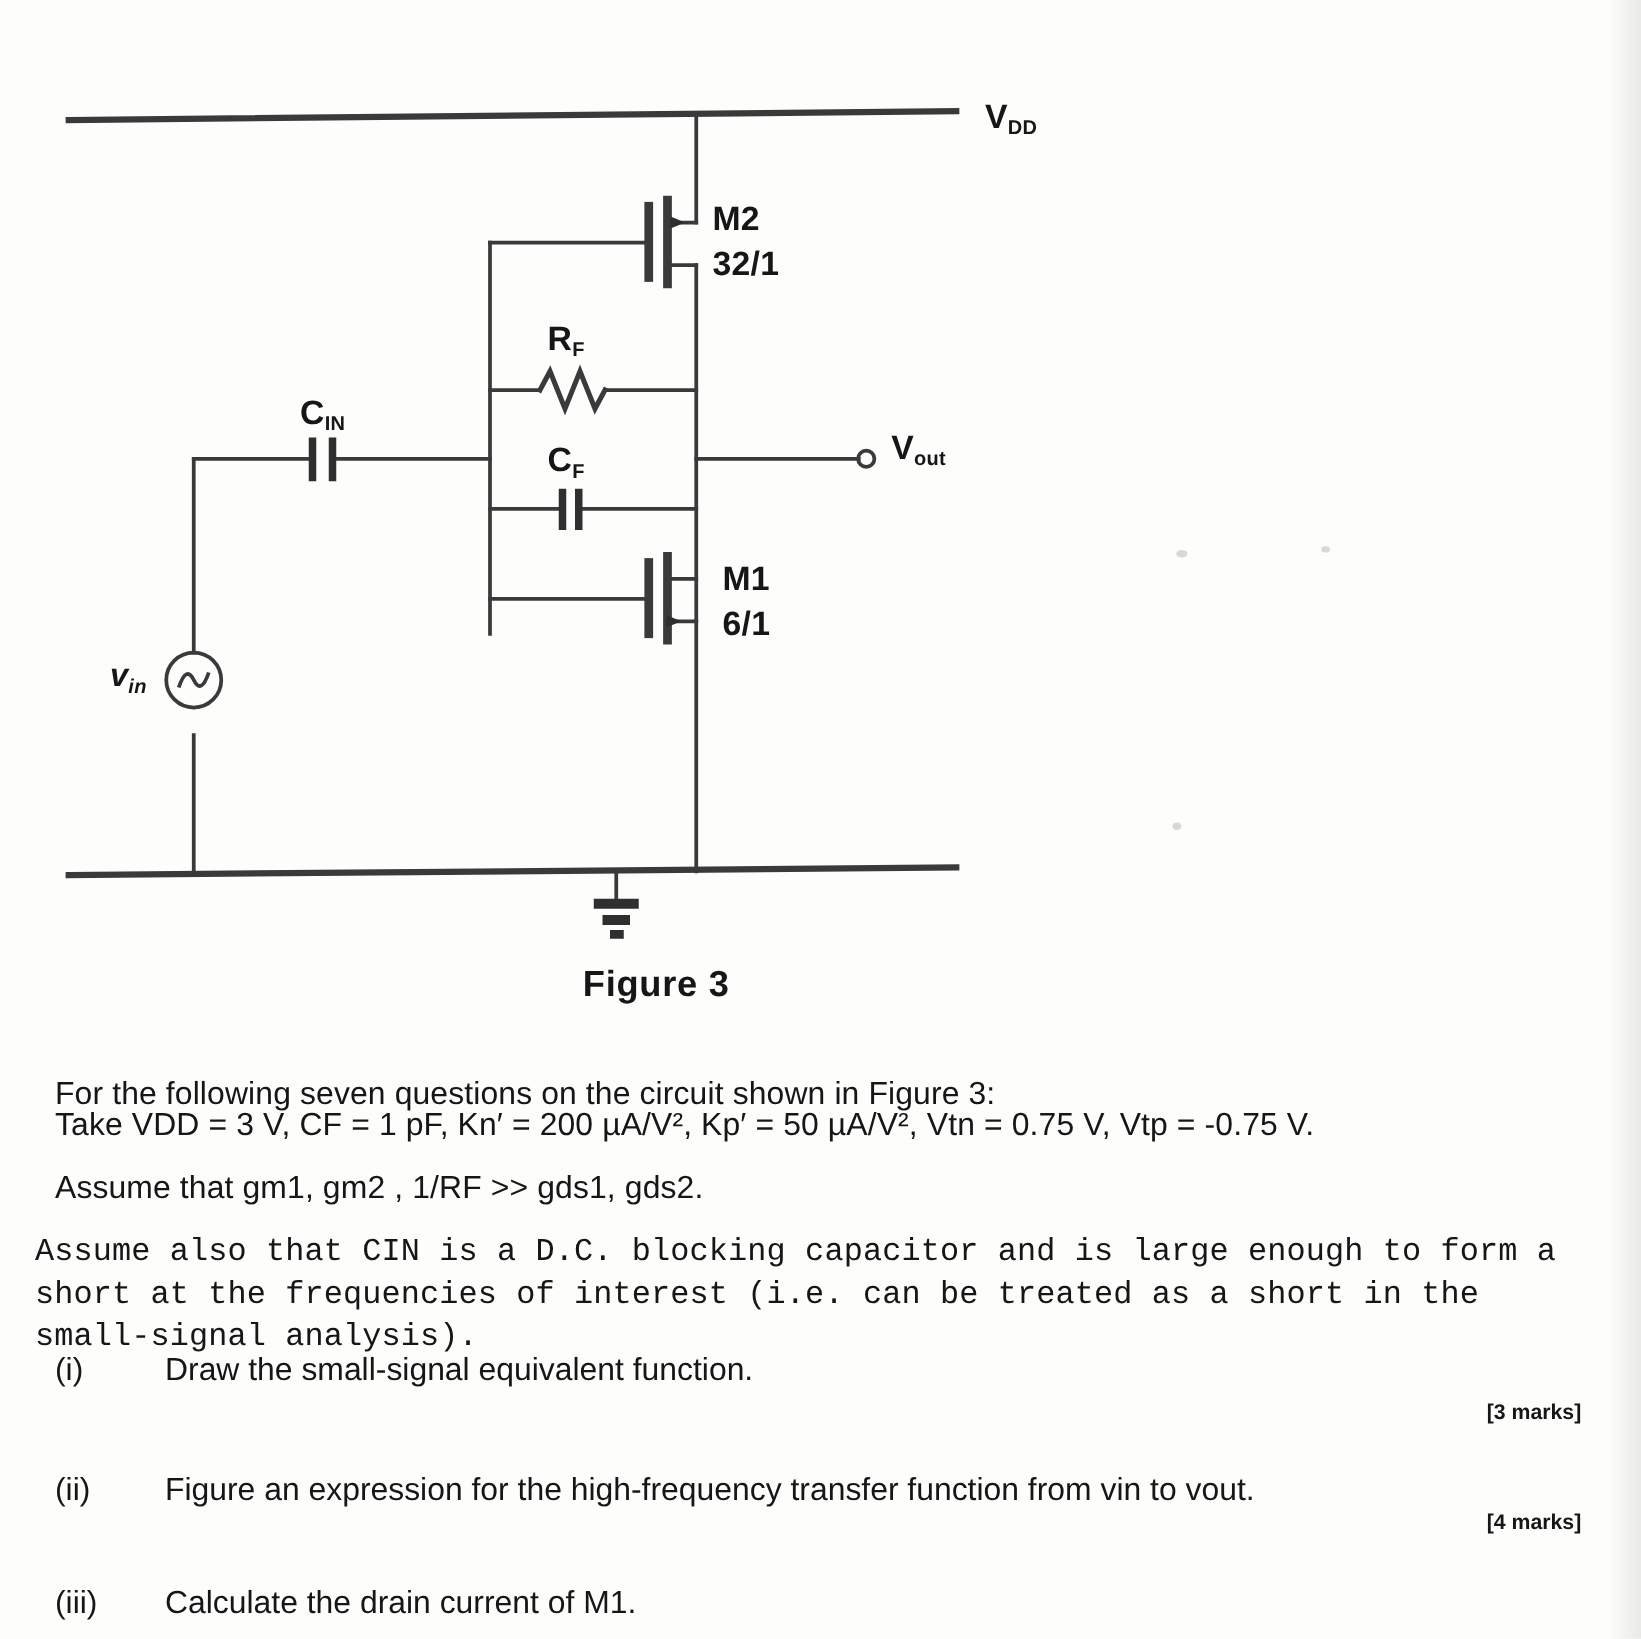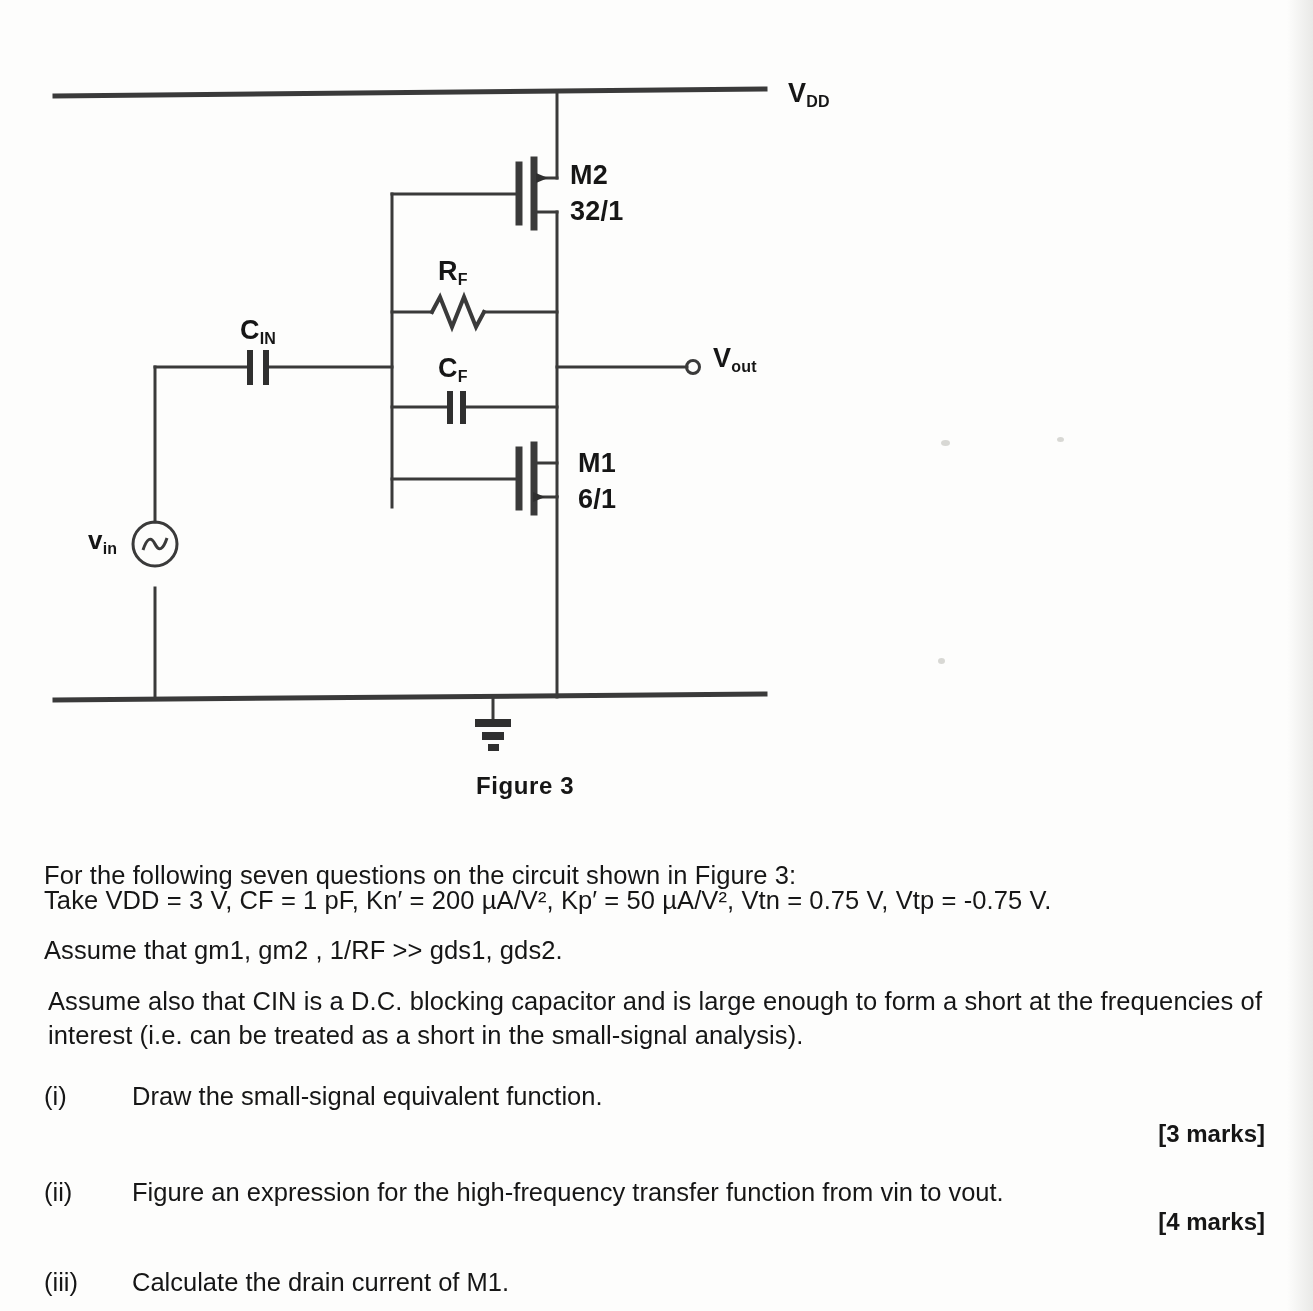"vin" .vin-label { font-style: none -> italic }
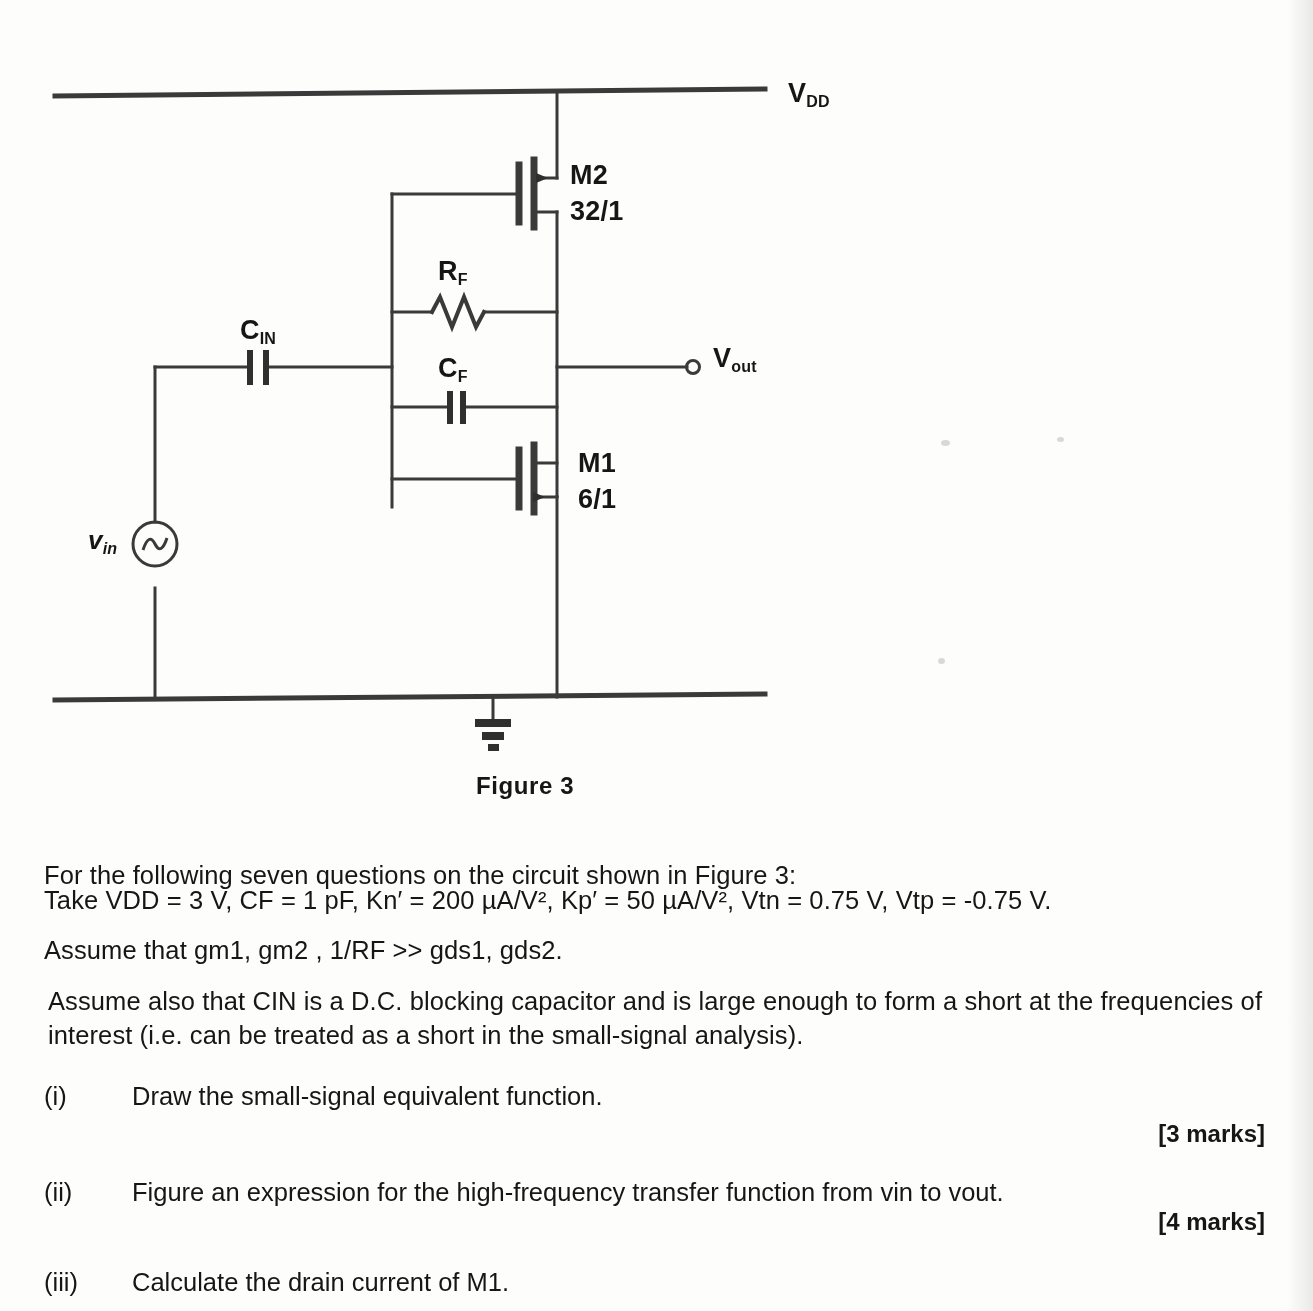"Figure 3" .figcap { font-size: 24px -> 29px }
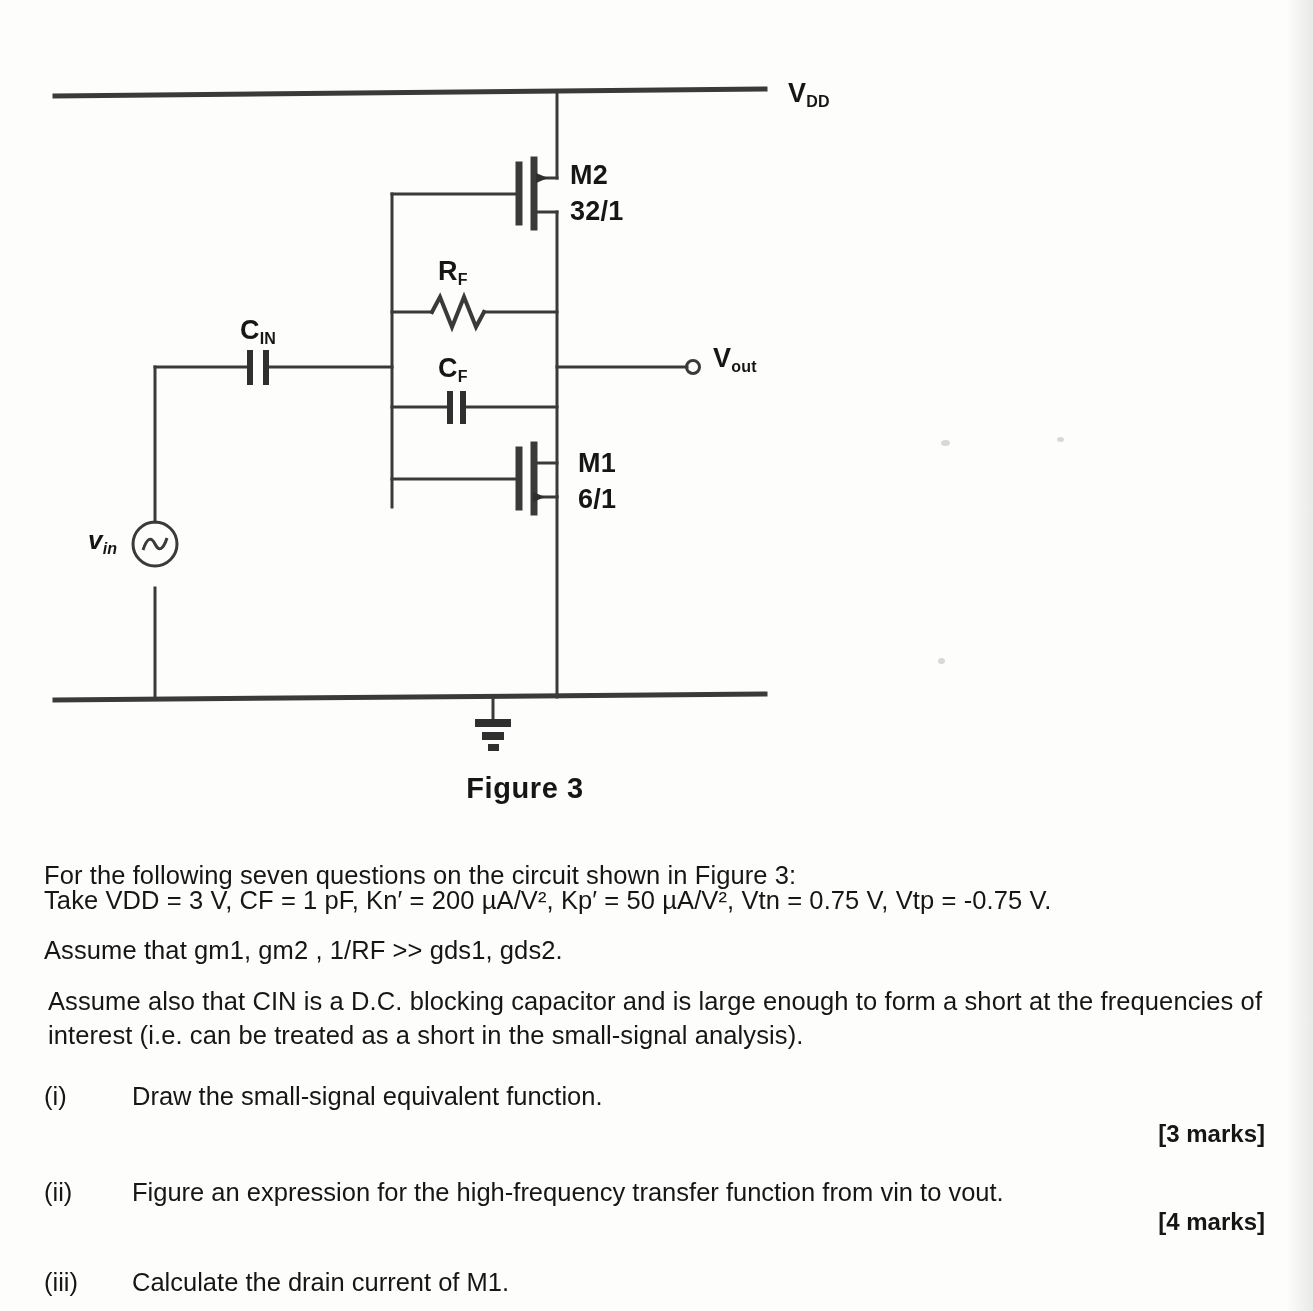"Assume also that CIN is" .assume2 { font-family: none -> Liberation Mono, monospace; left: 48px -> 28px }
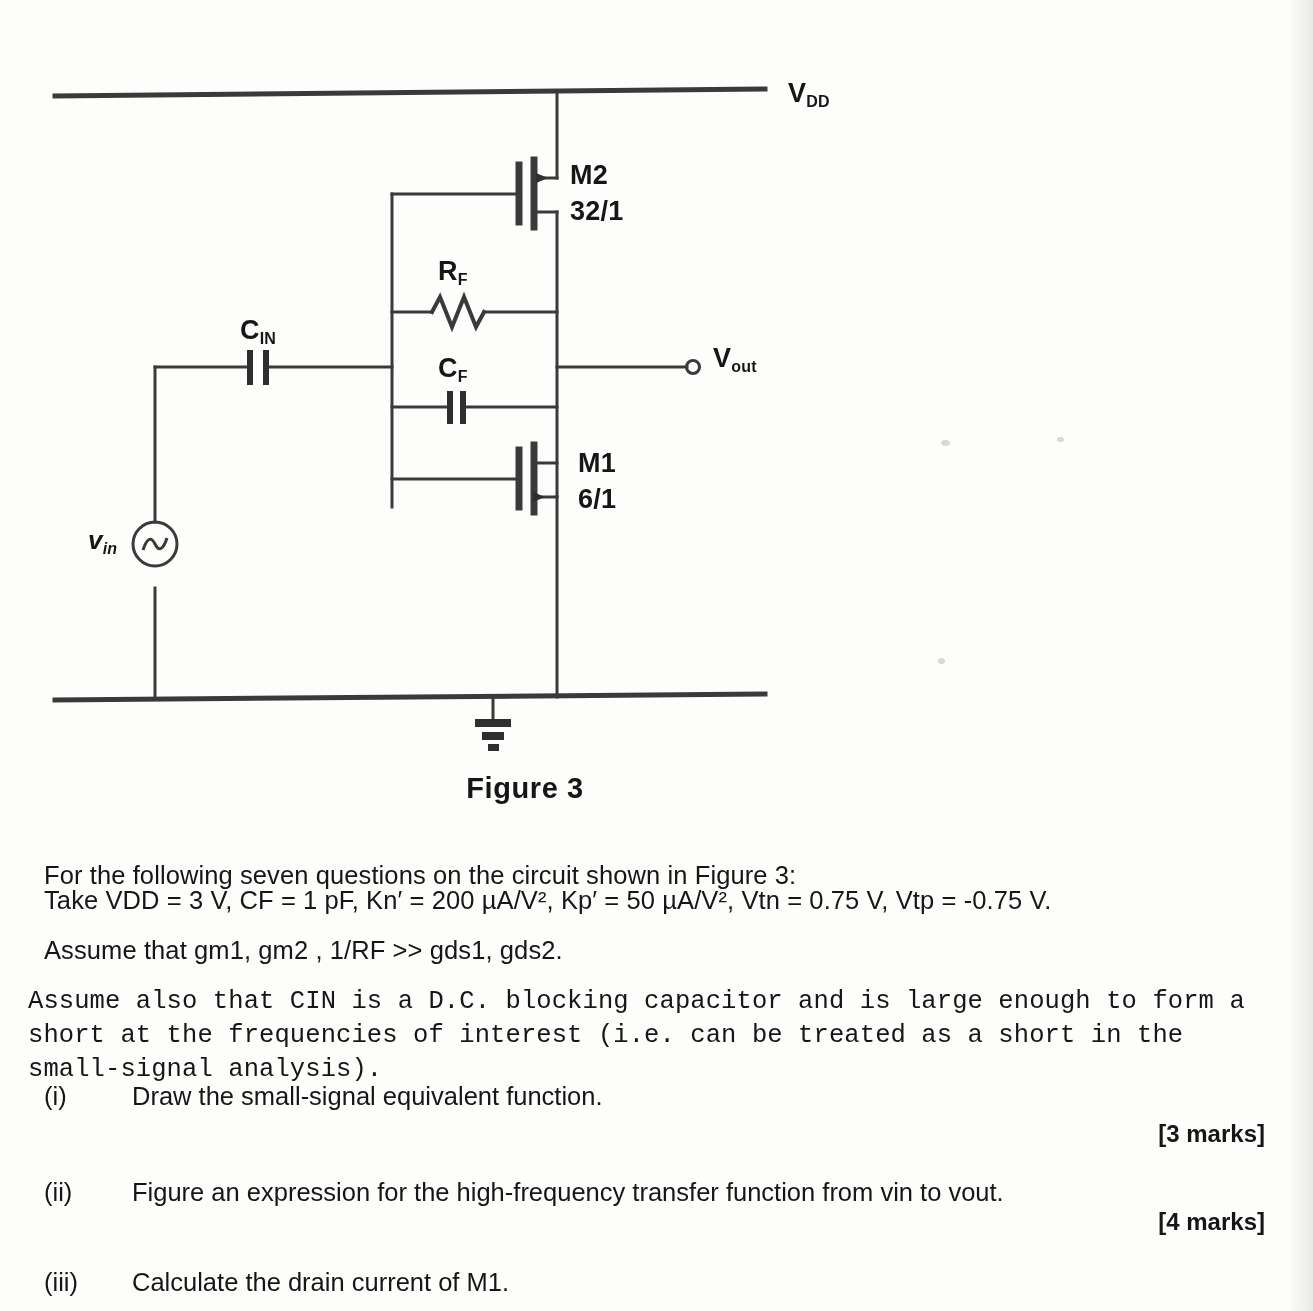"[3 marks]" .marks { font-size: 24px -> 17px }
